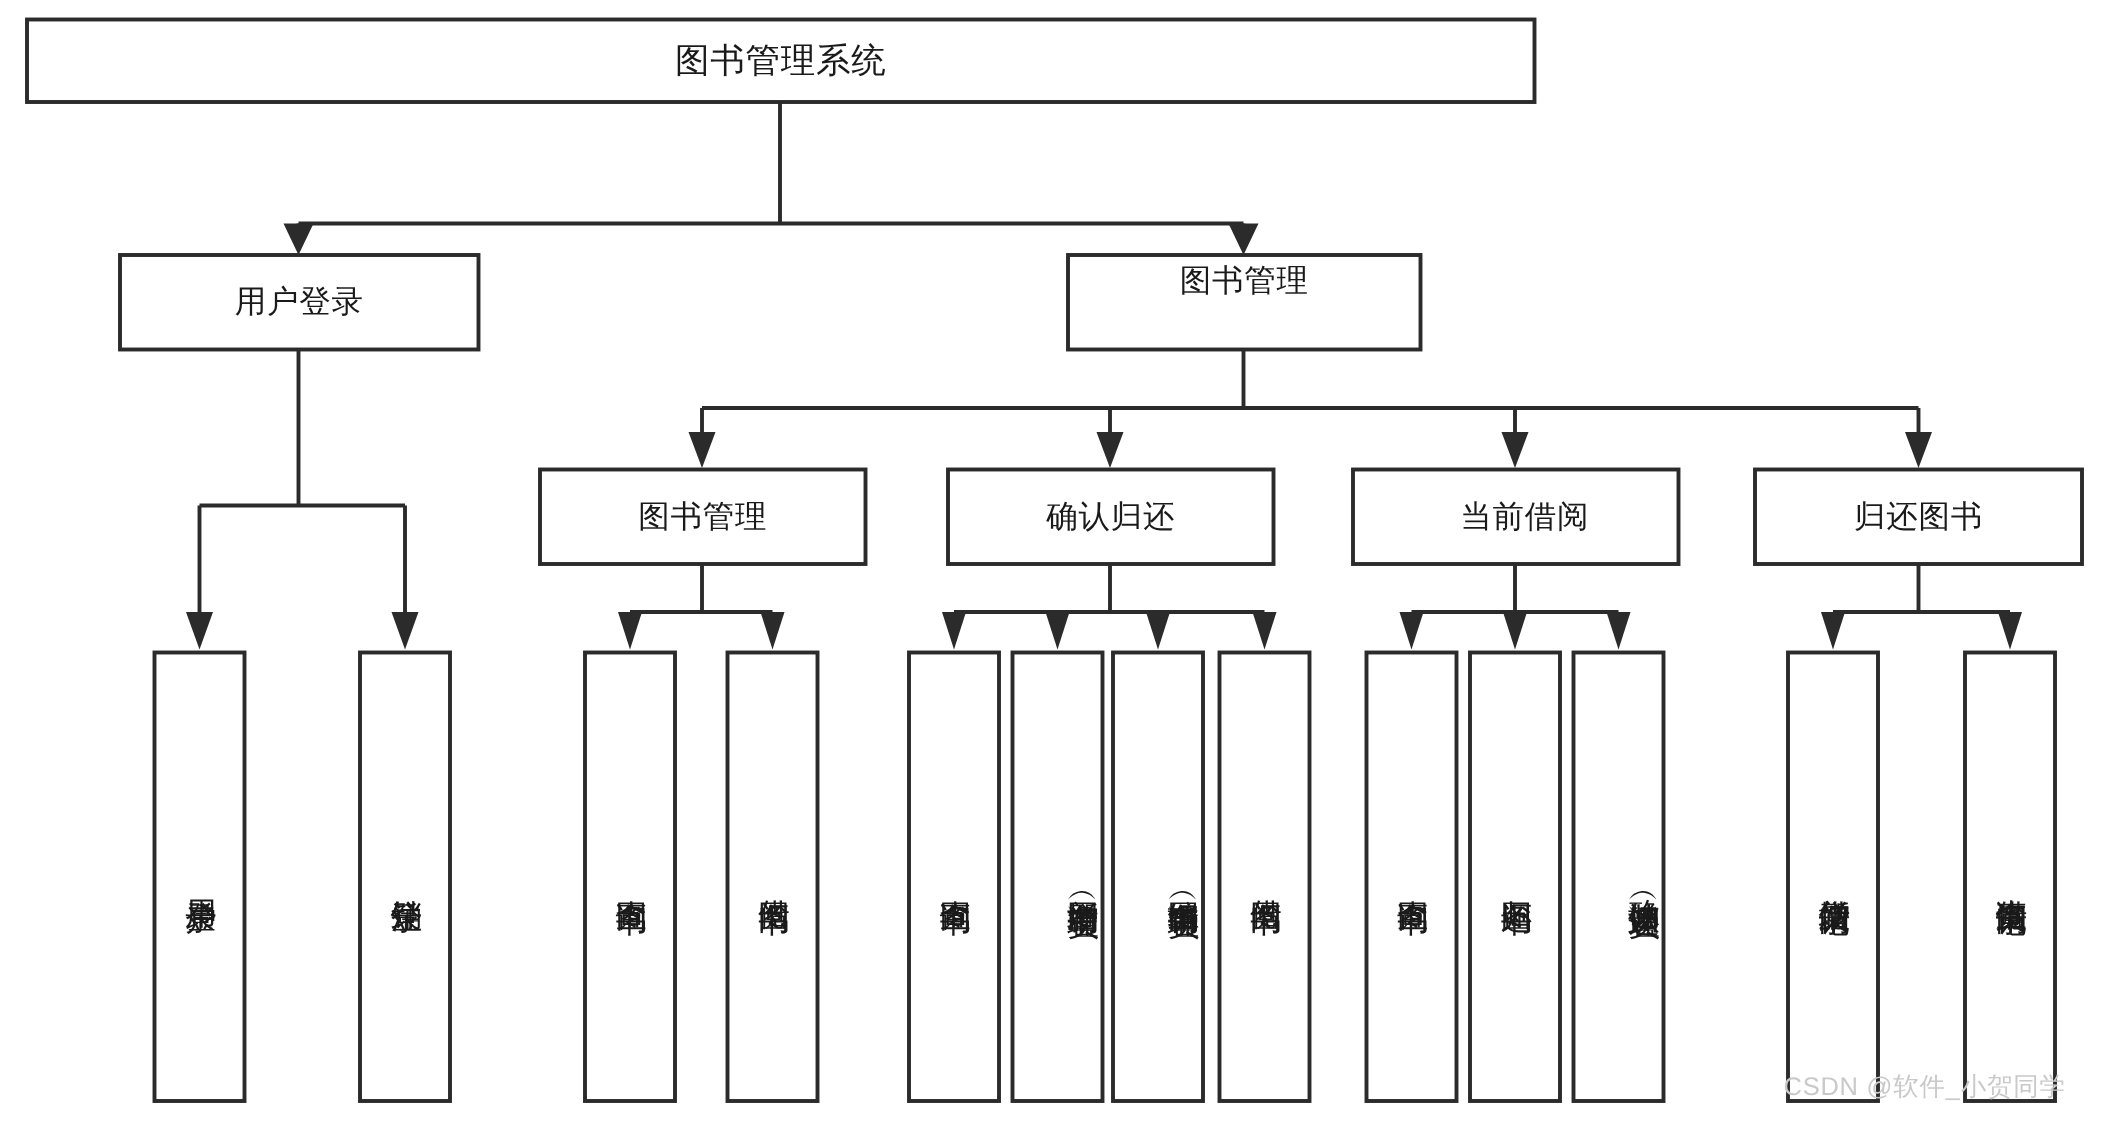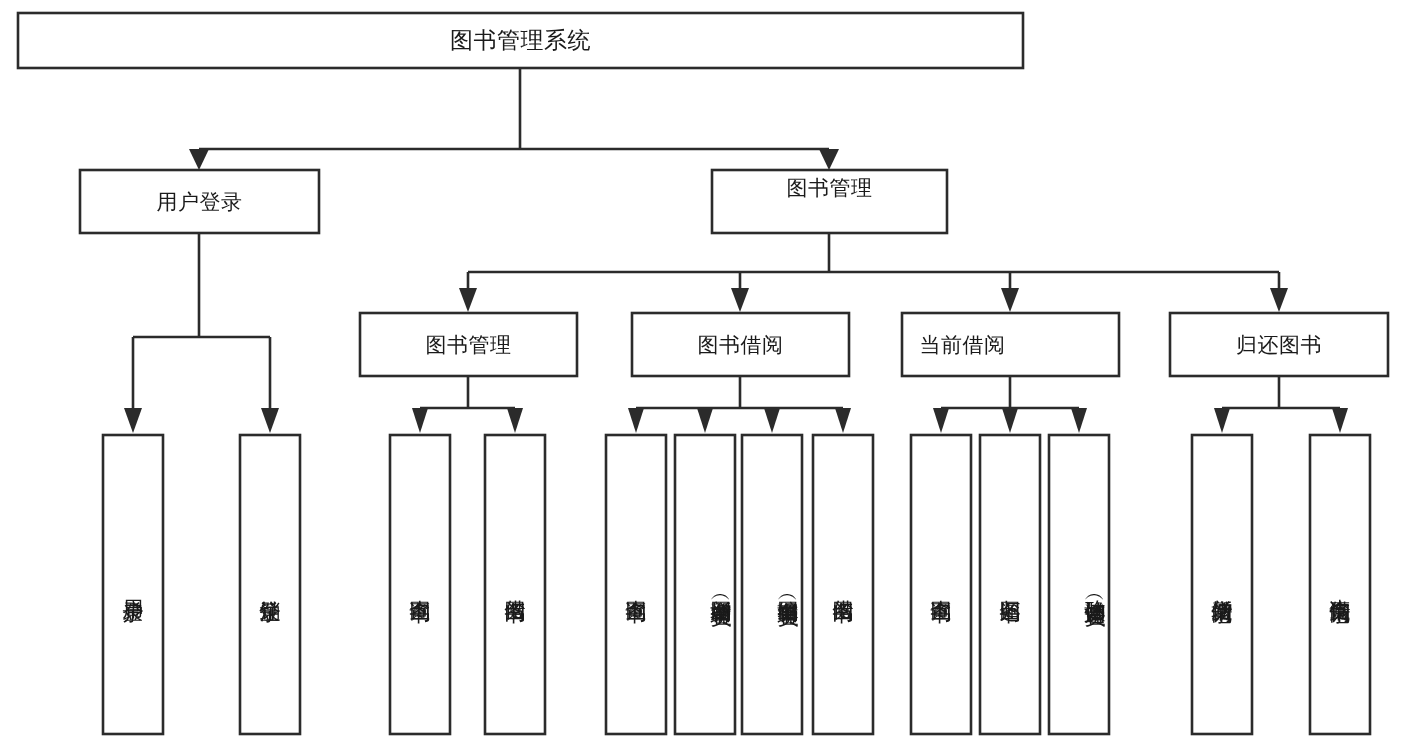"图书借阅" div.label-h { text: 图书借阅 -> 确认归还 }
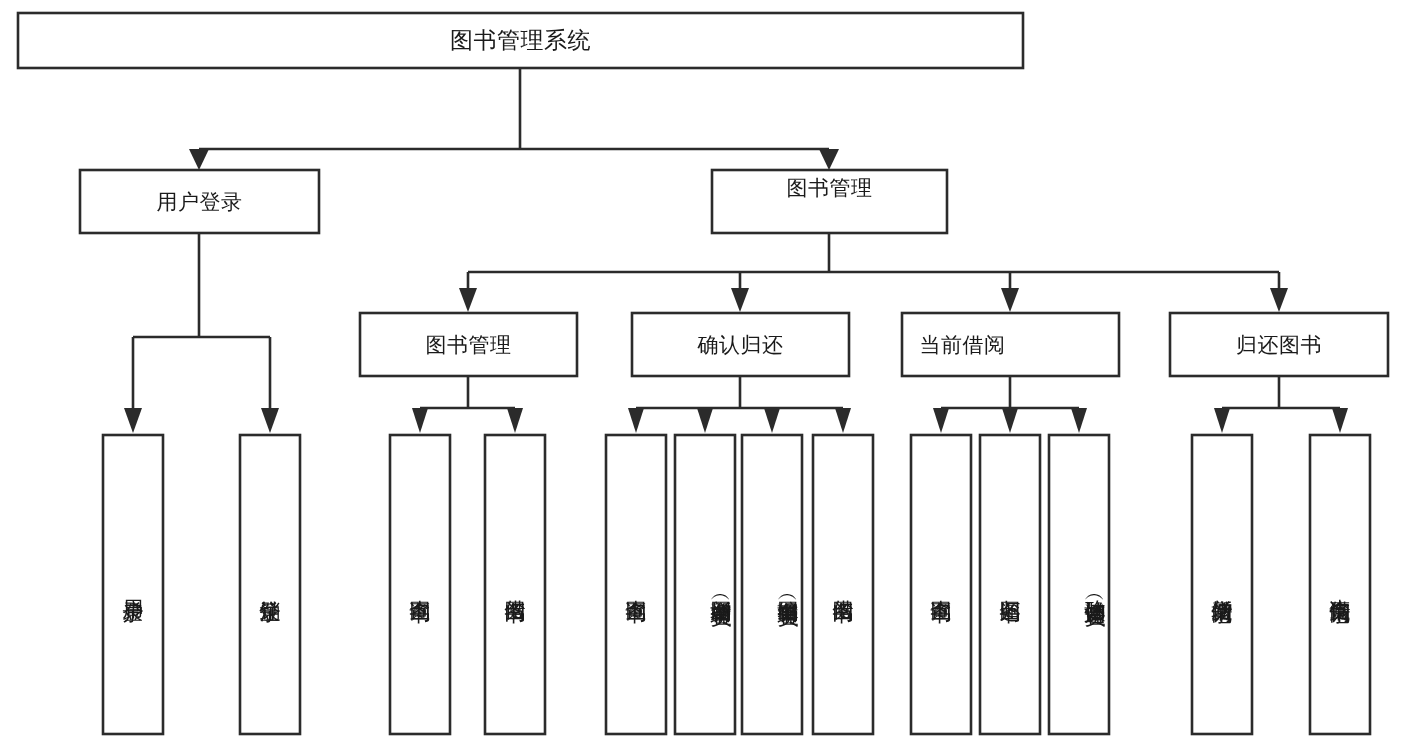"当前借阅" div.label-h { left: 854px -> 908px }
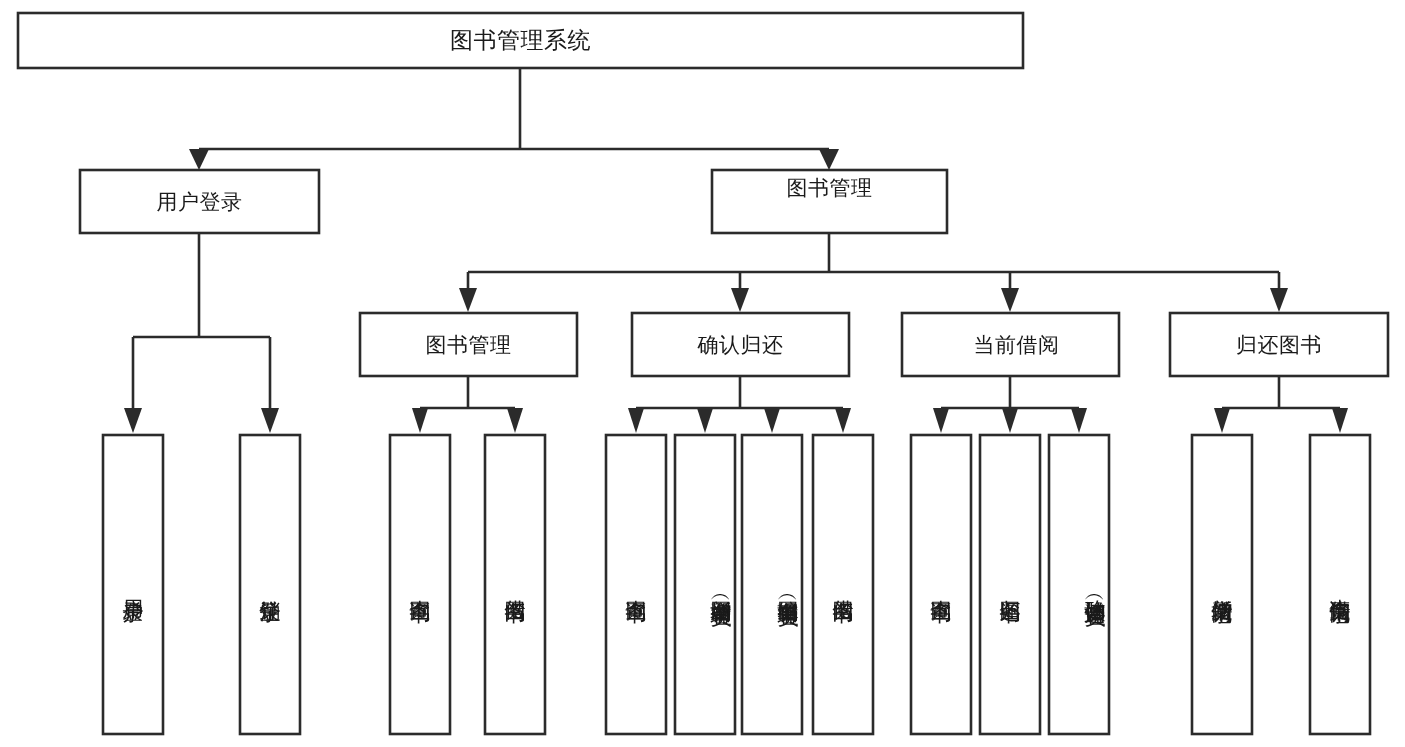"CSDN @软件_小贺同学" div.watermark { html: none -> <div>CSDN @软件_小贺同学</div> }
